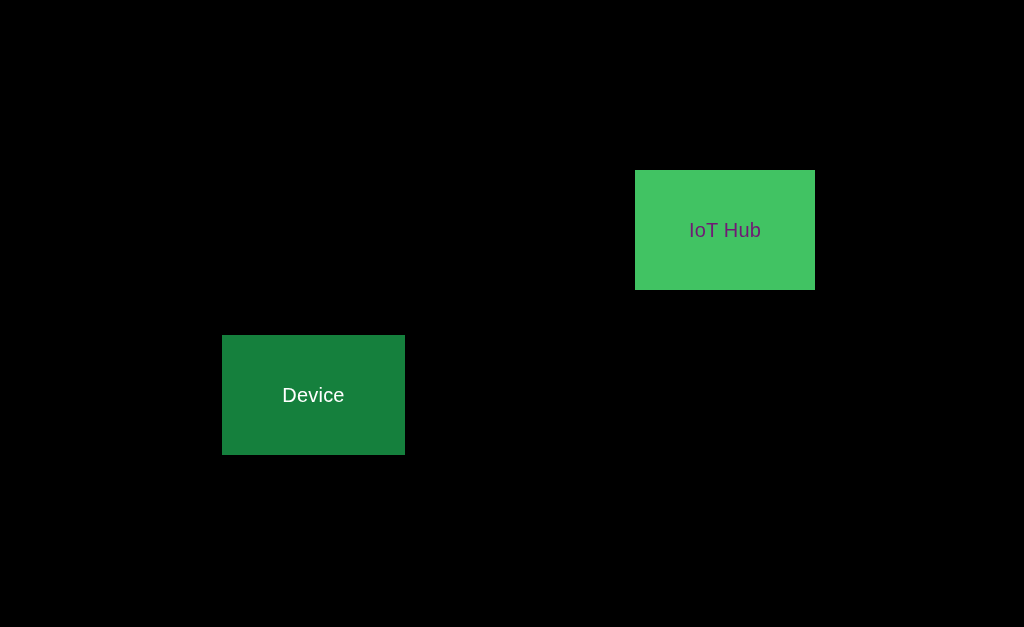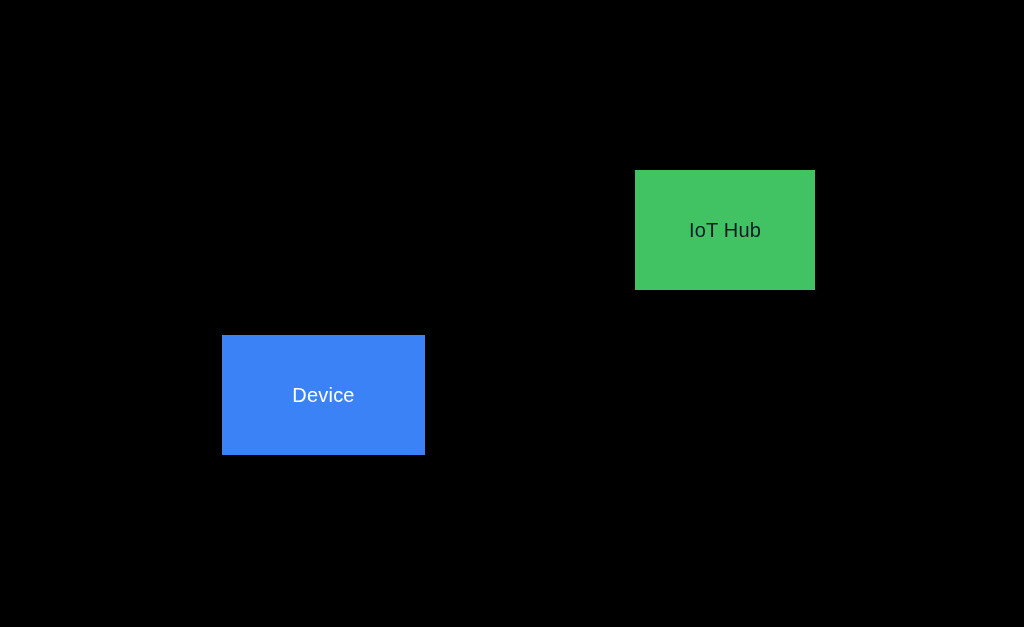"IoT Hub" div.node { color: #0f172a -> #701a75 }
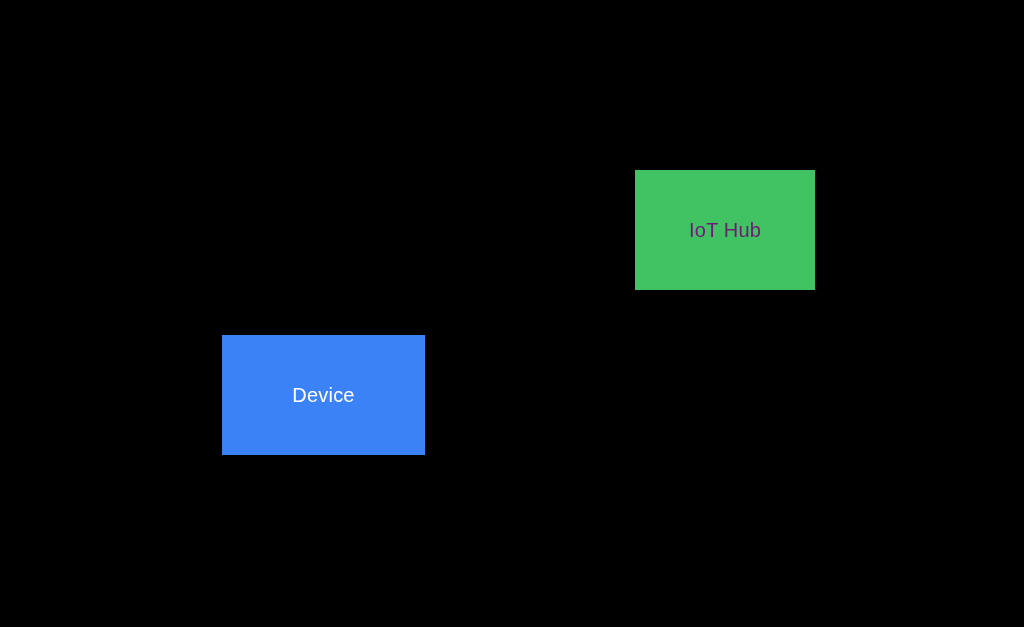"Device" div.node { background: #3b82f6 -> #15803d; width: 203px -> 183px }
